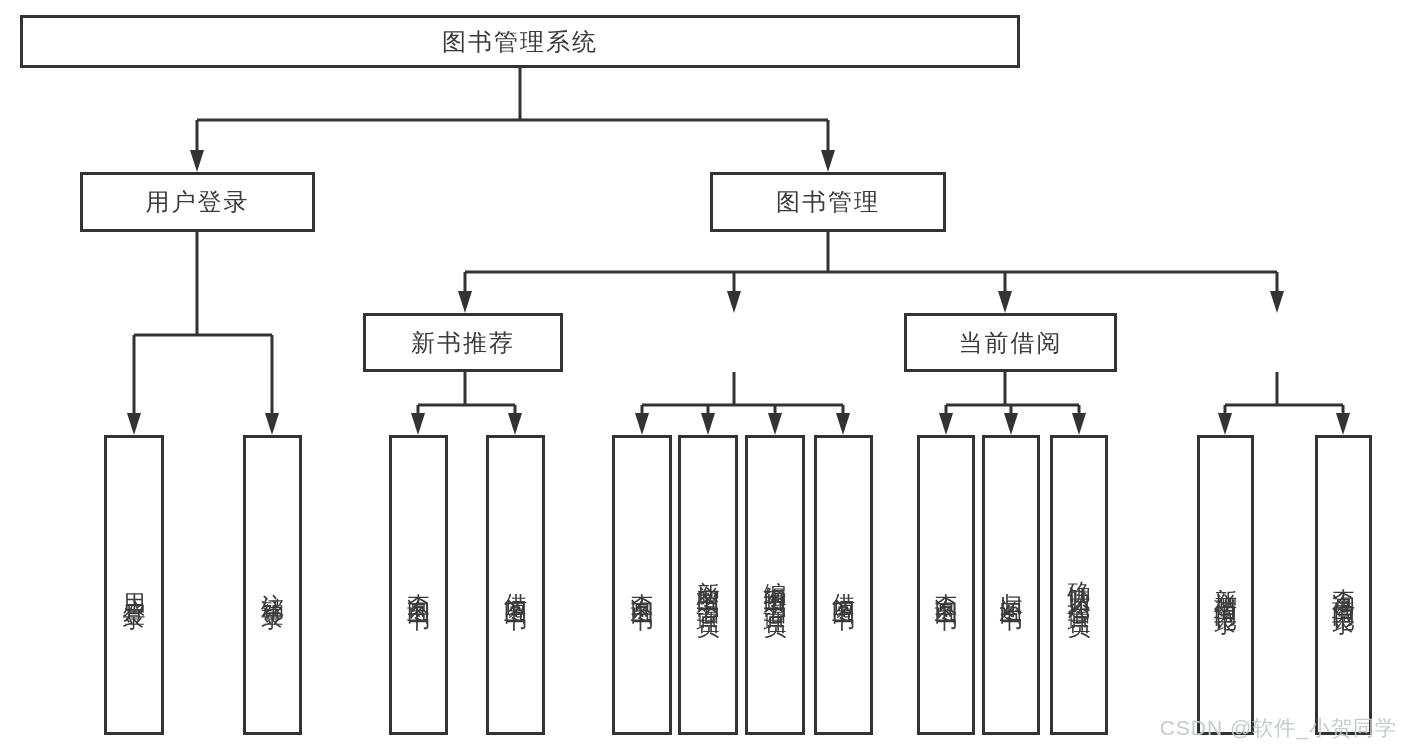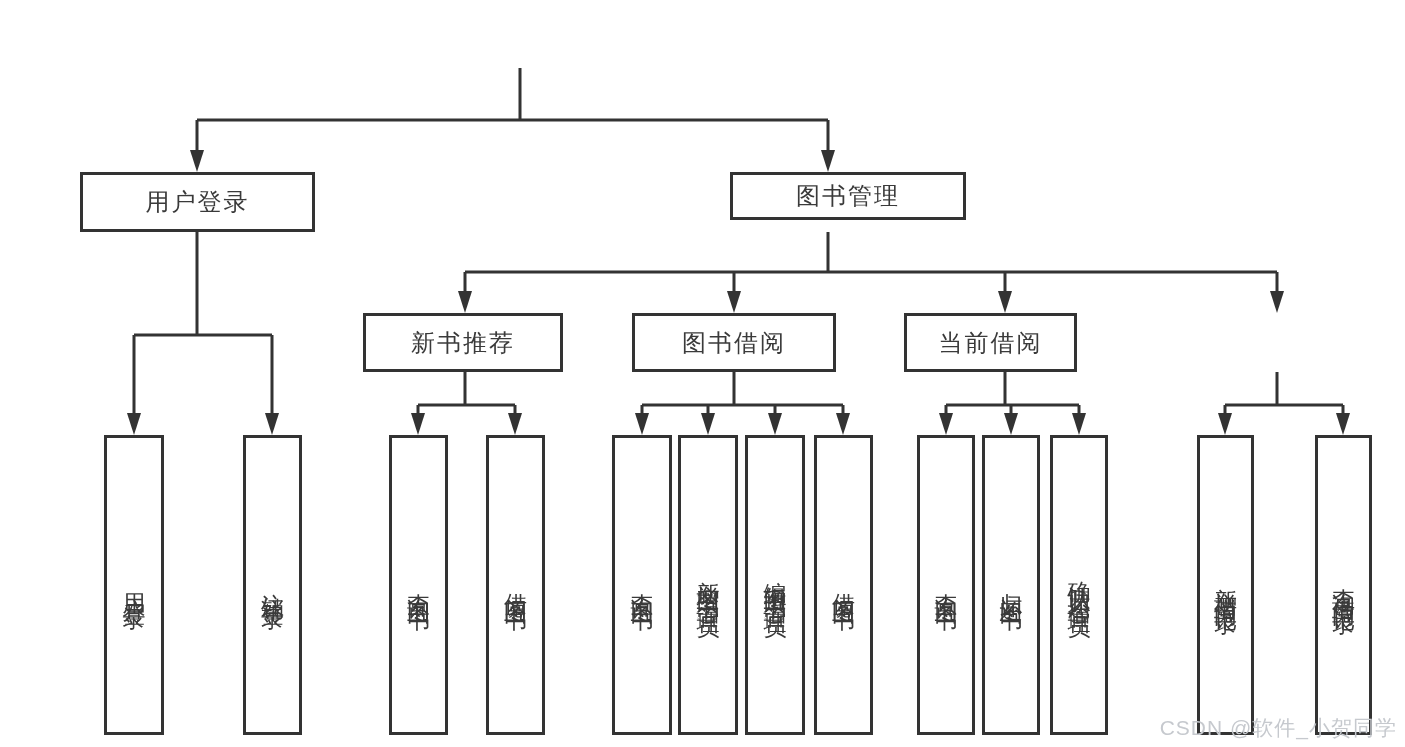"图书管理系统" div.node { html: none -> <div> <span>图书管理系统</span> </div> }
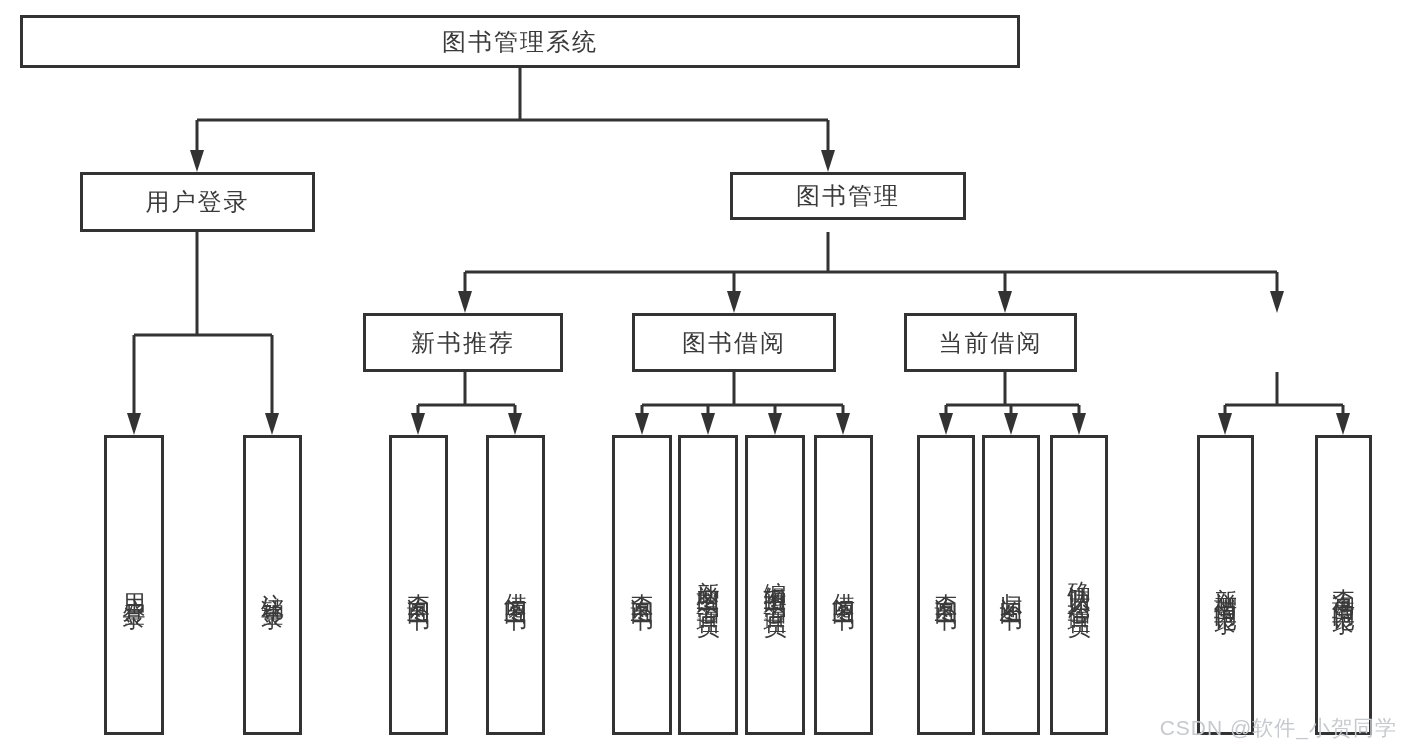"图书管理" div.node { height: 48px -> 60px; left: 730px -> 710px }
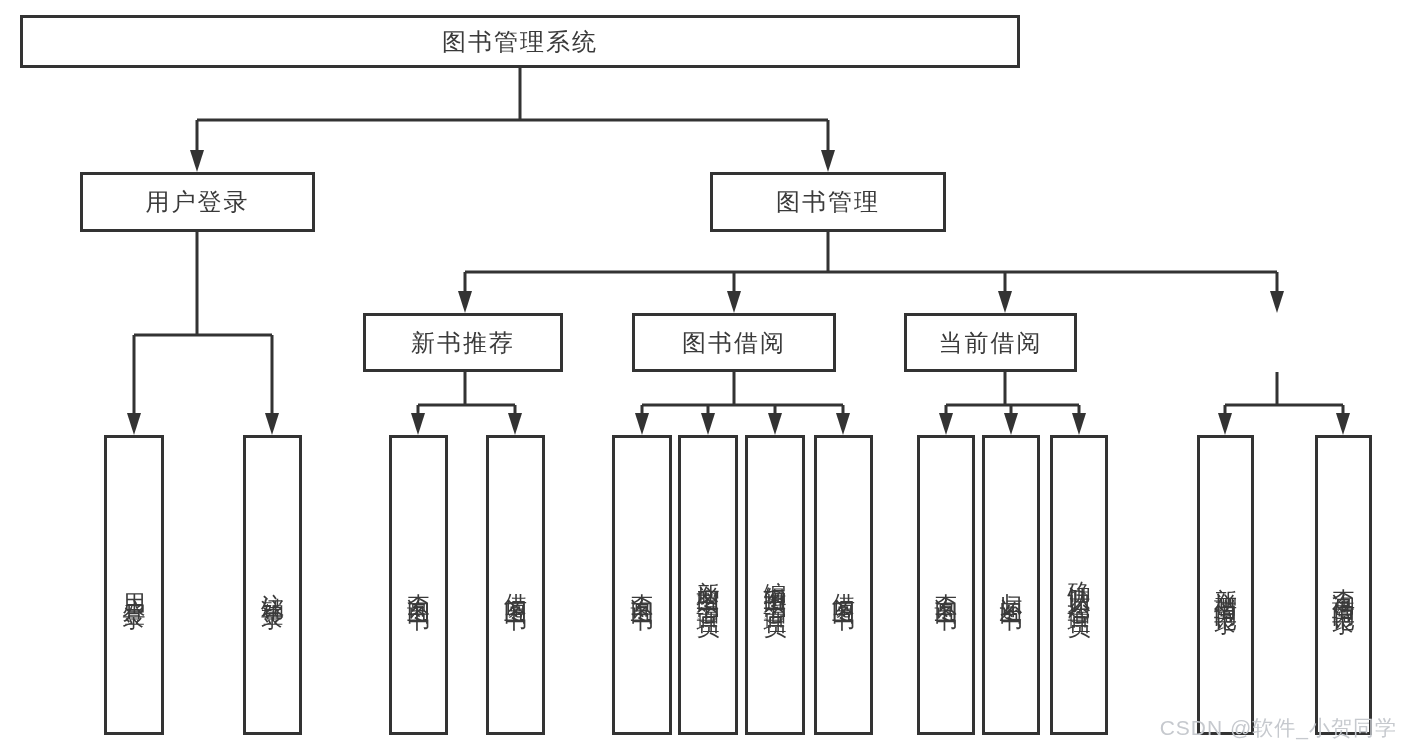"图书借阅" div.node { html: <div> <span>图书借阅</span> </div> -> none }
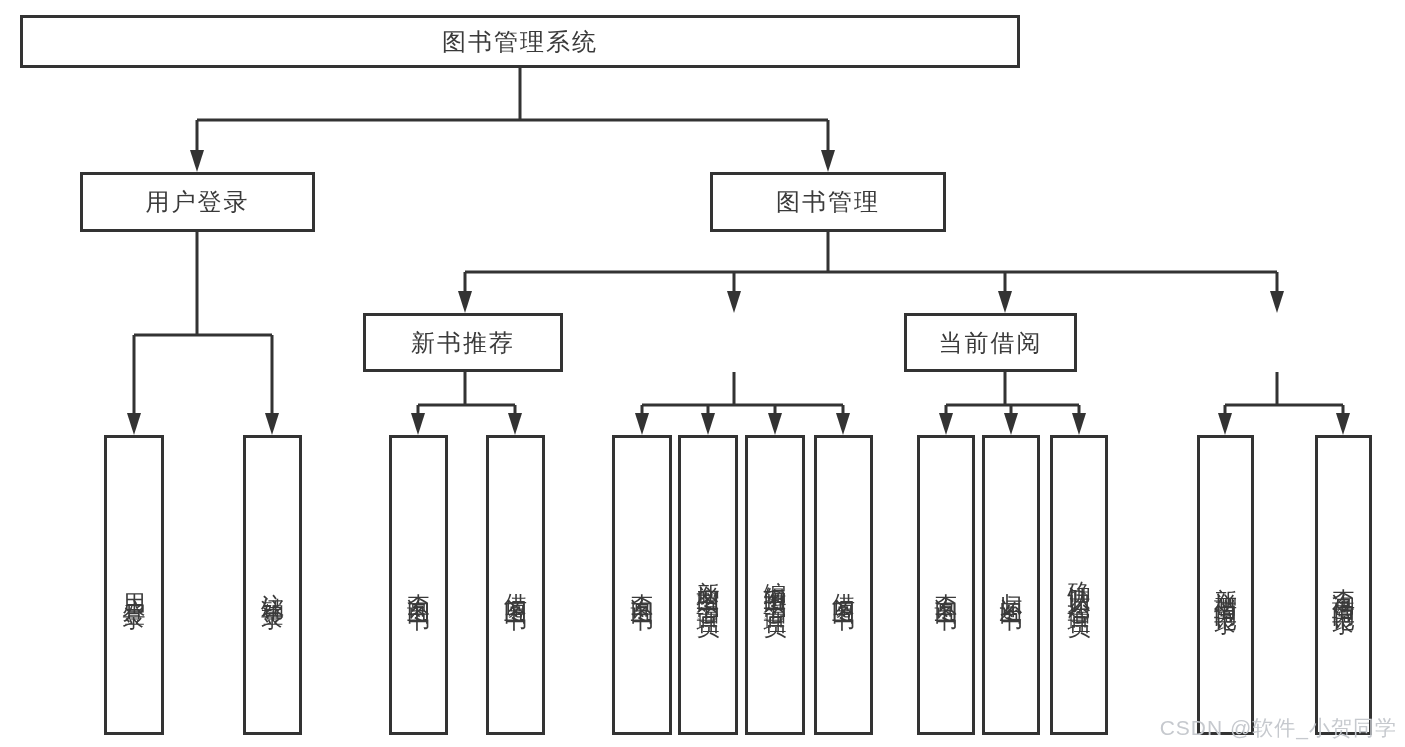"当前借阅" div.node { width: 173px -> 213px }
